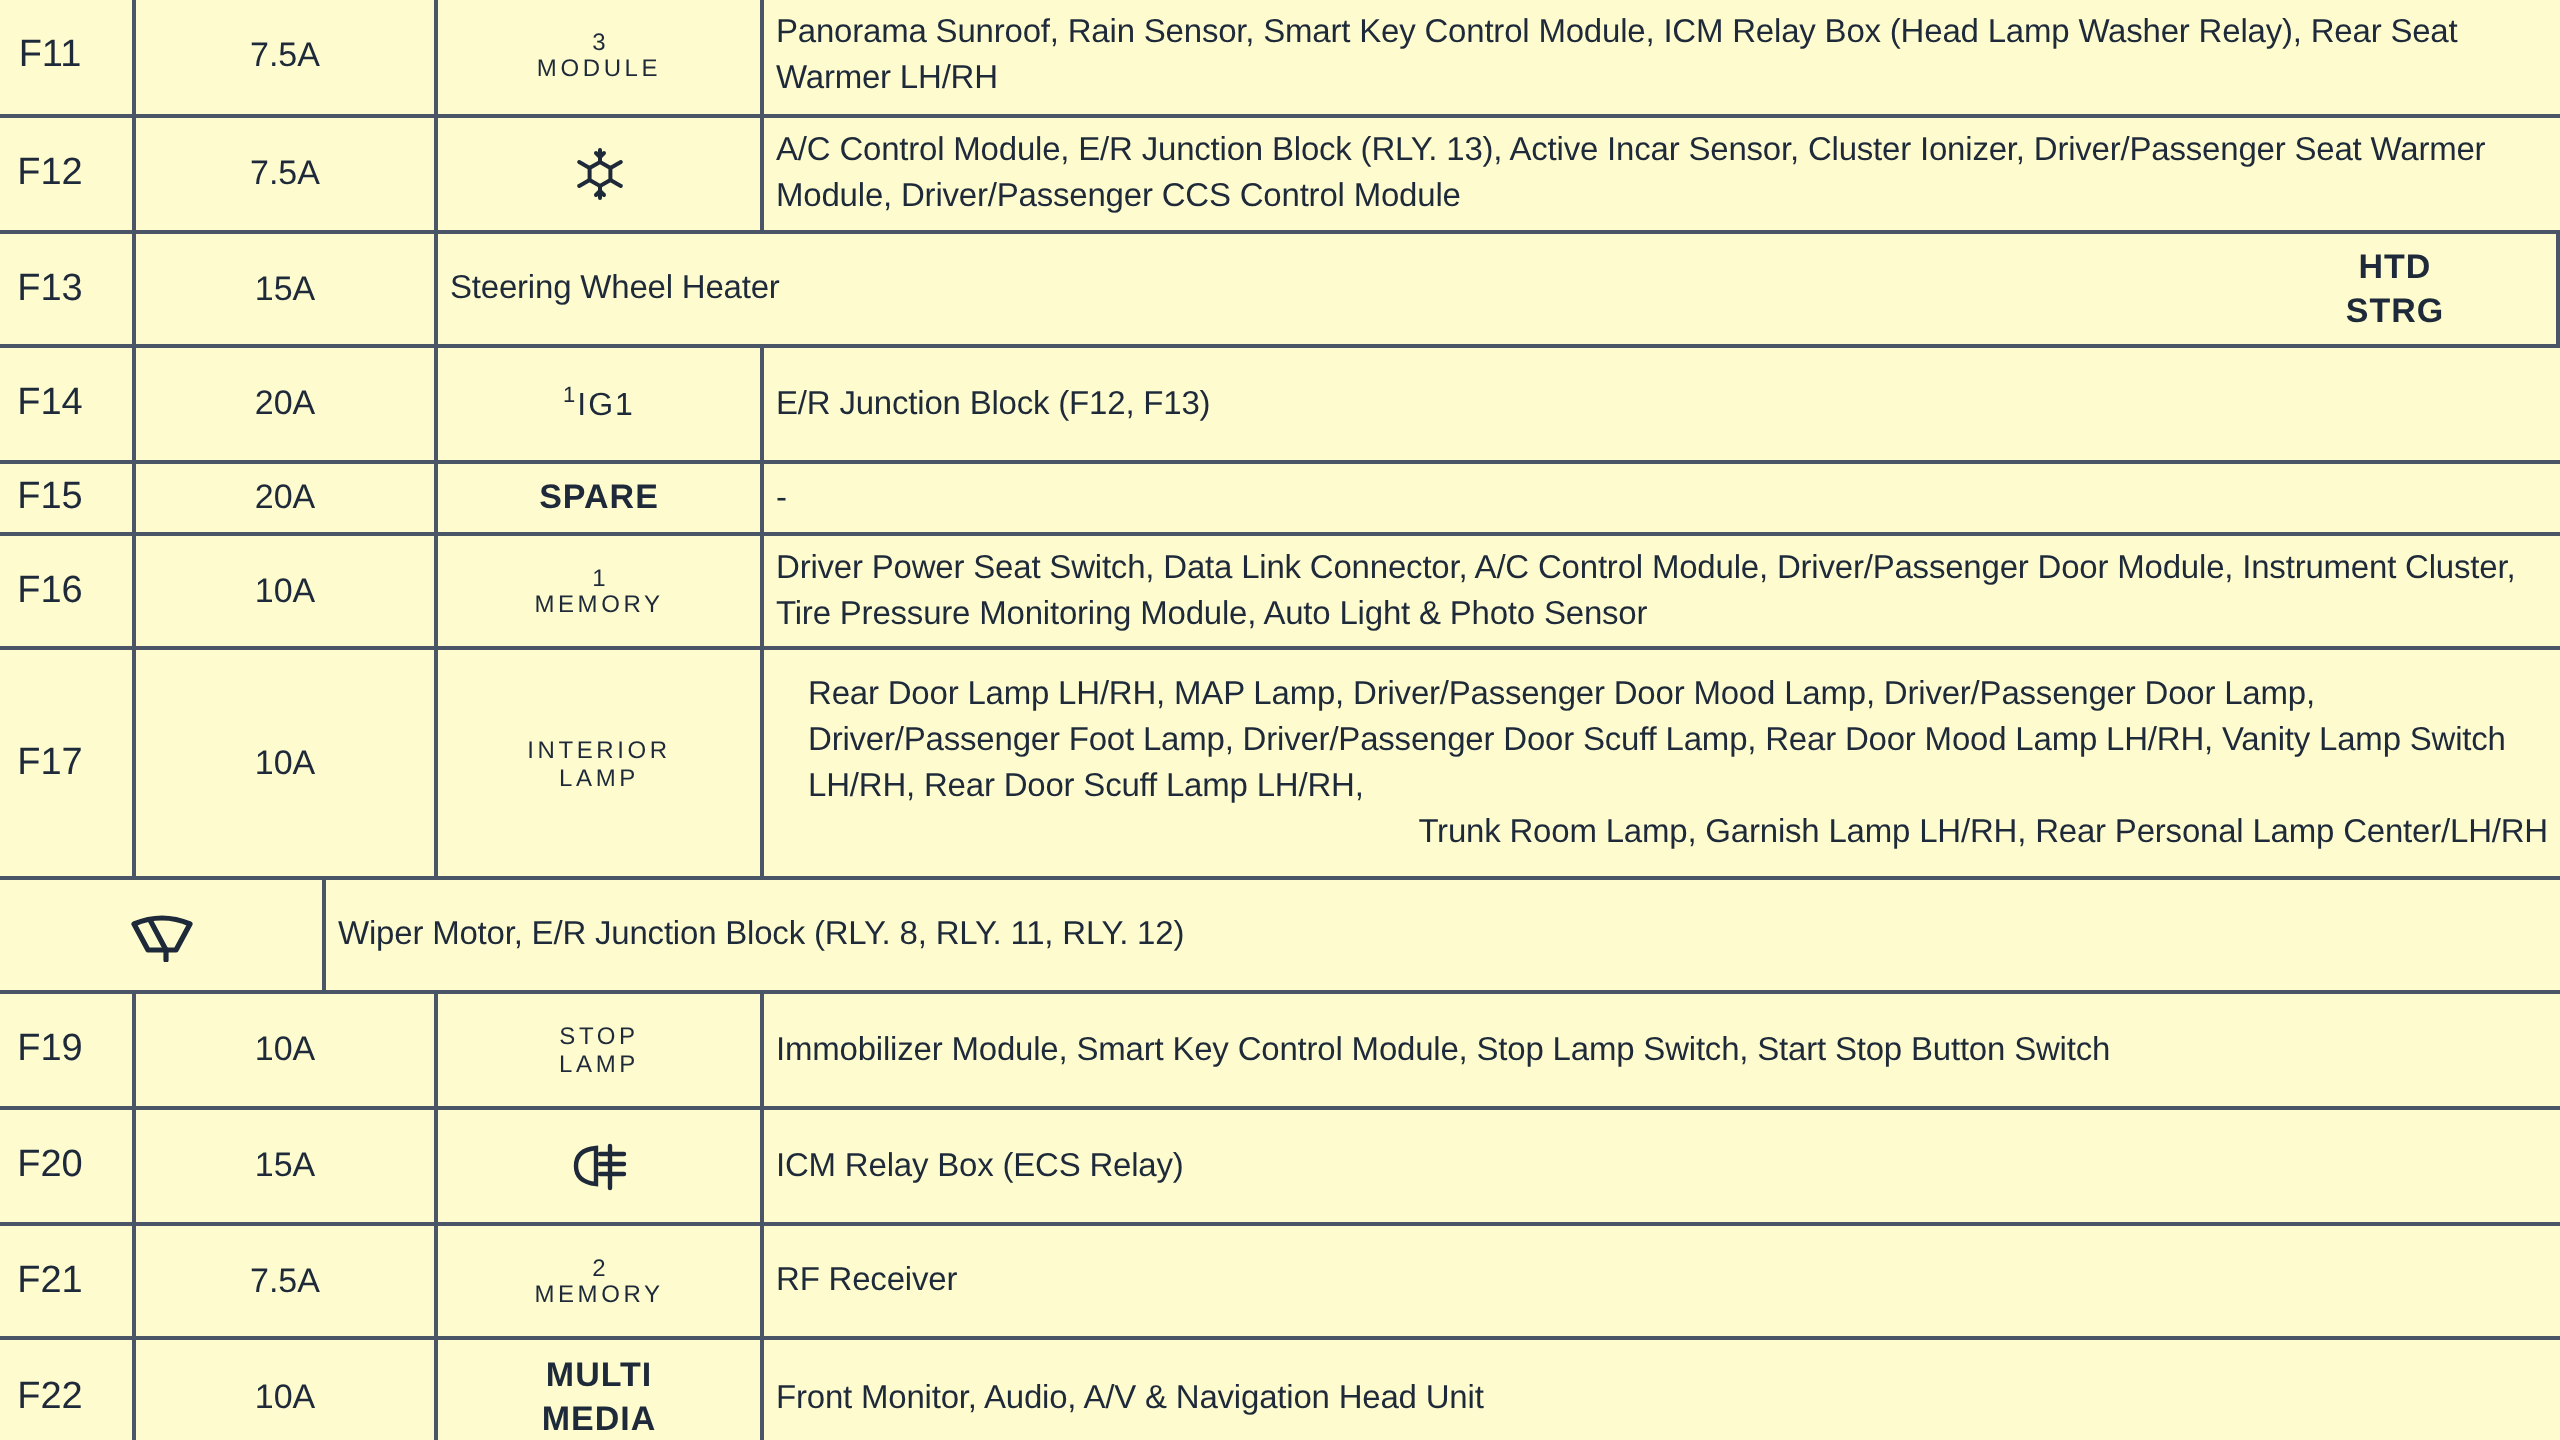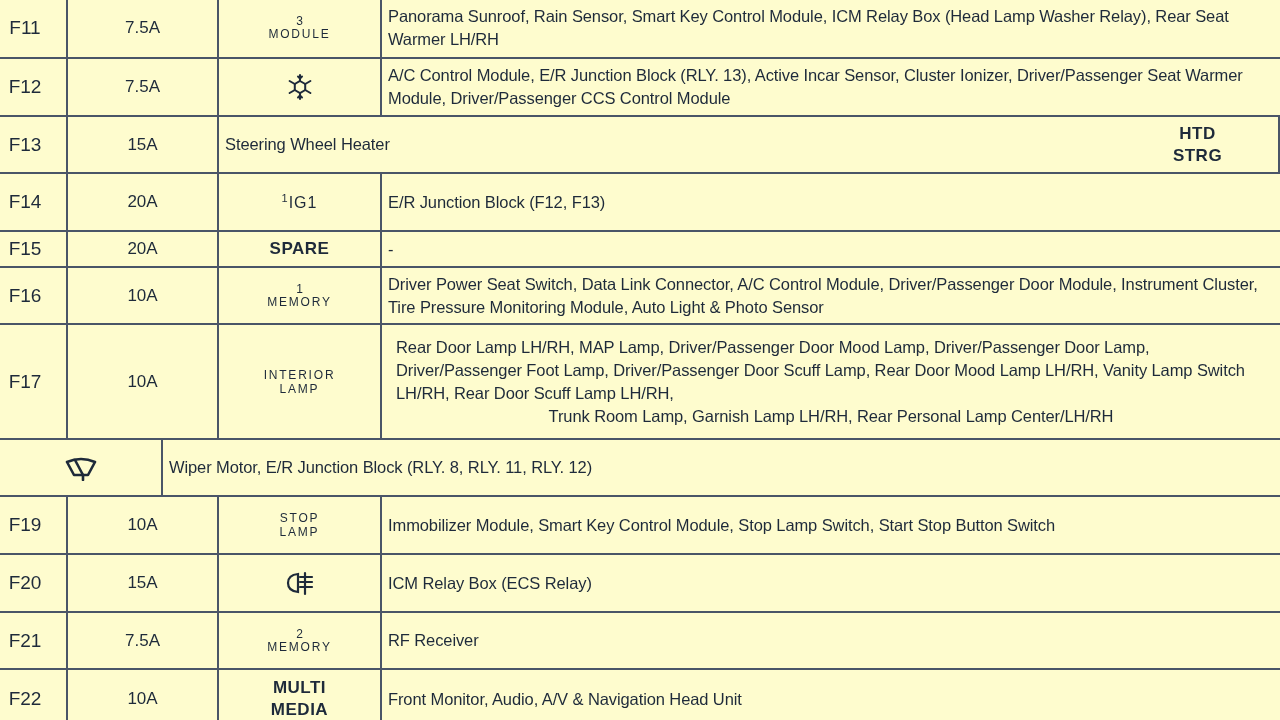"Rear Door Lamp LH/RH, MAP" div.cell { align-items: center -> flex-end }
